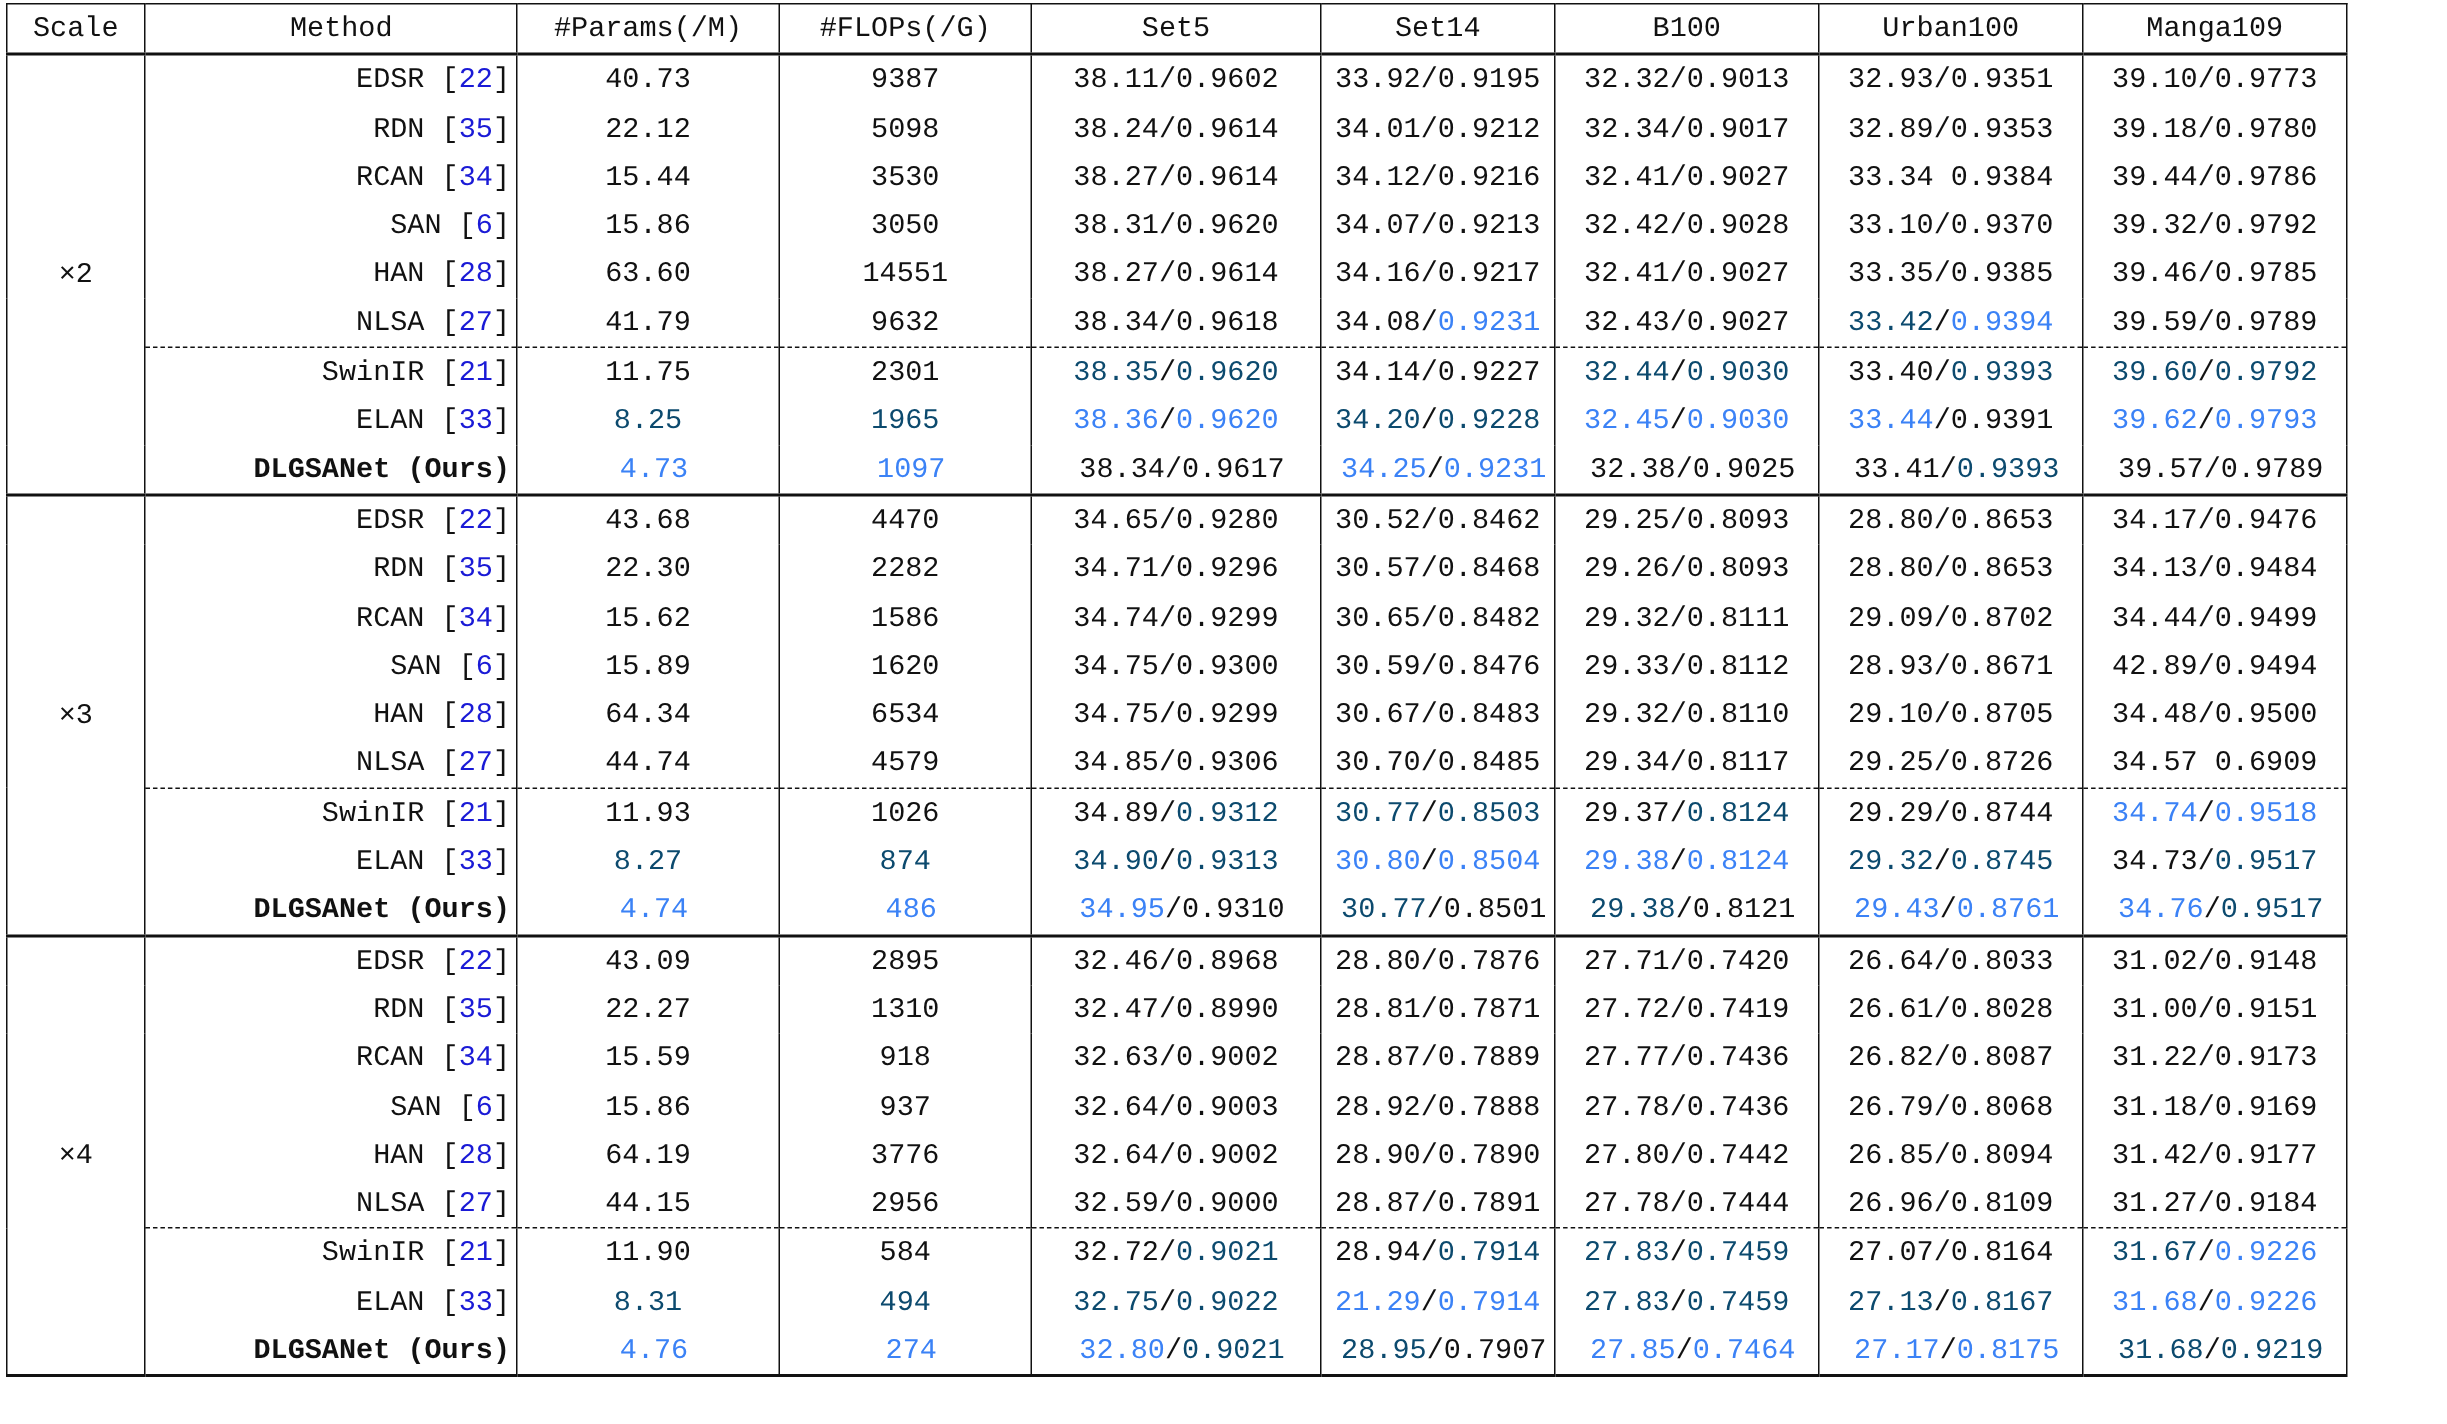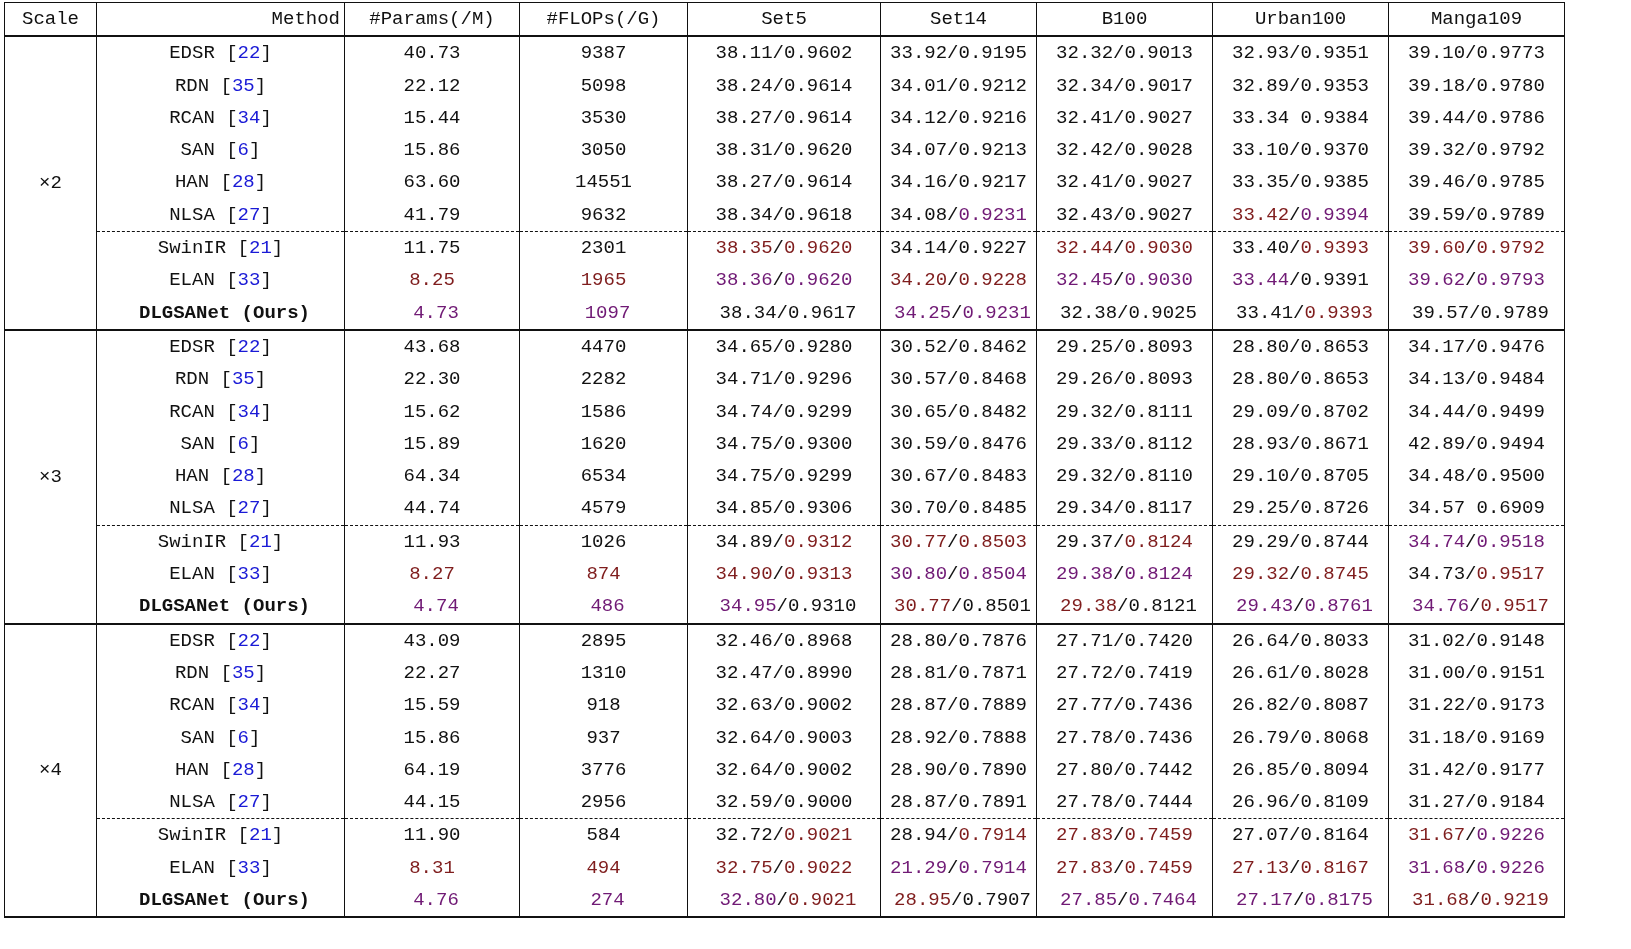"Method" th { text-align: right -> center }
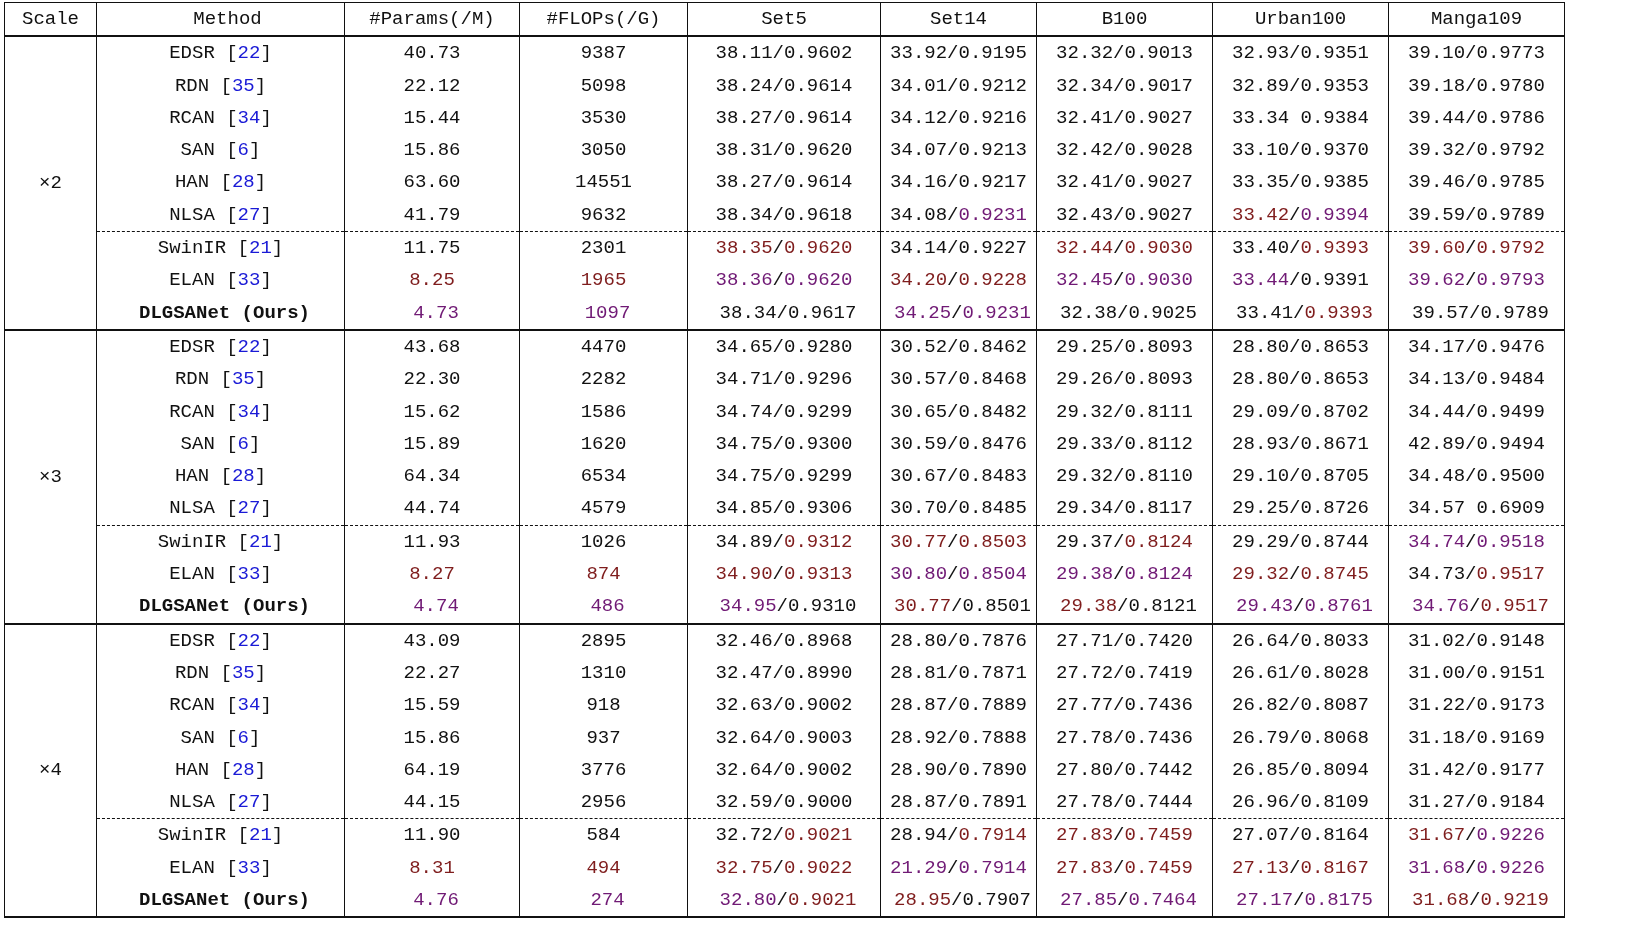"EDSR [22]" table.results td.method { text-align: center -> right }
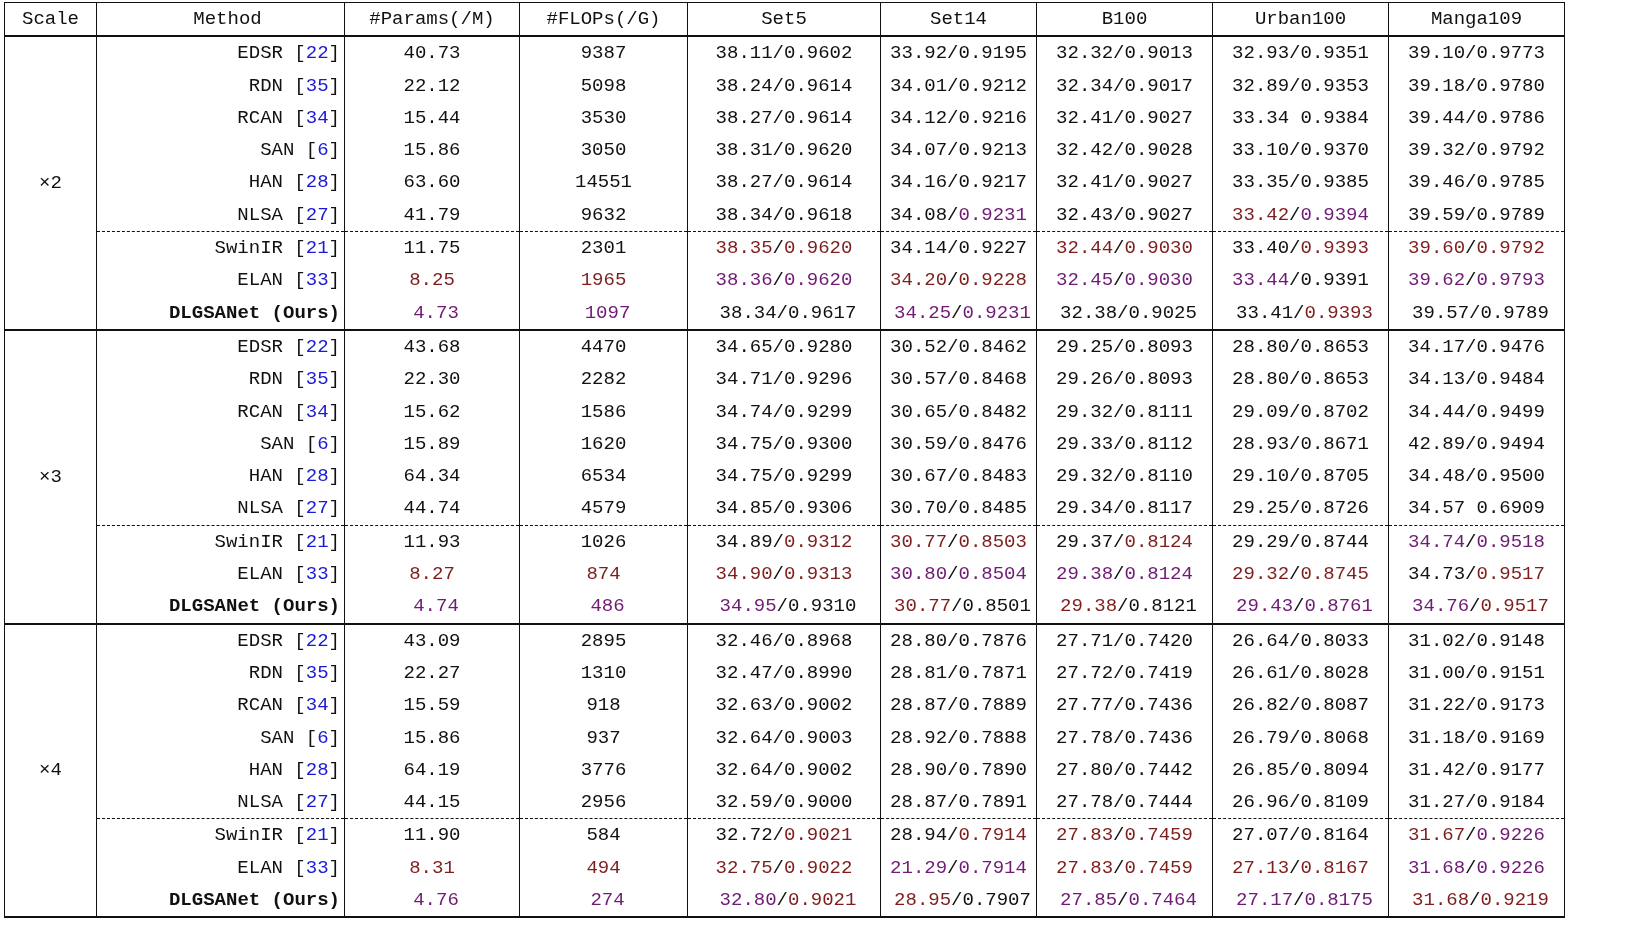"0.9231" .red { color: #701a75 -> #3b82f6 }
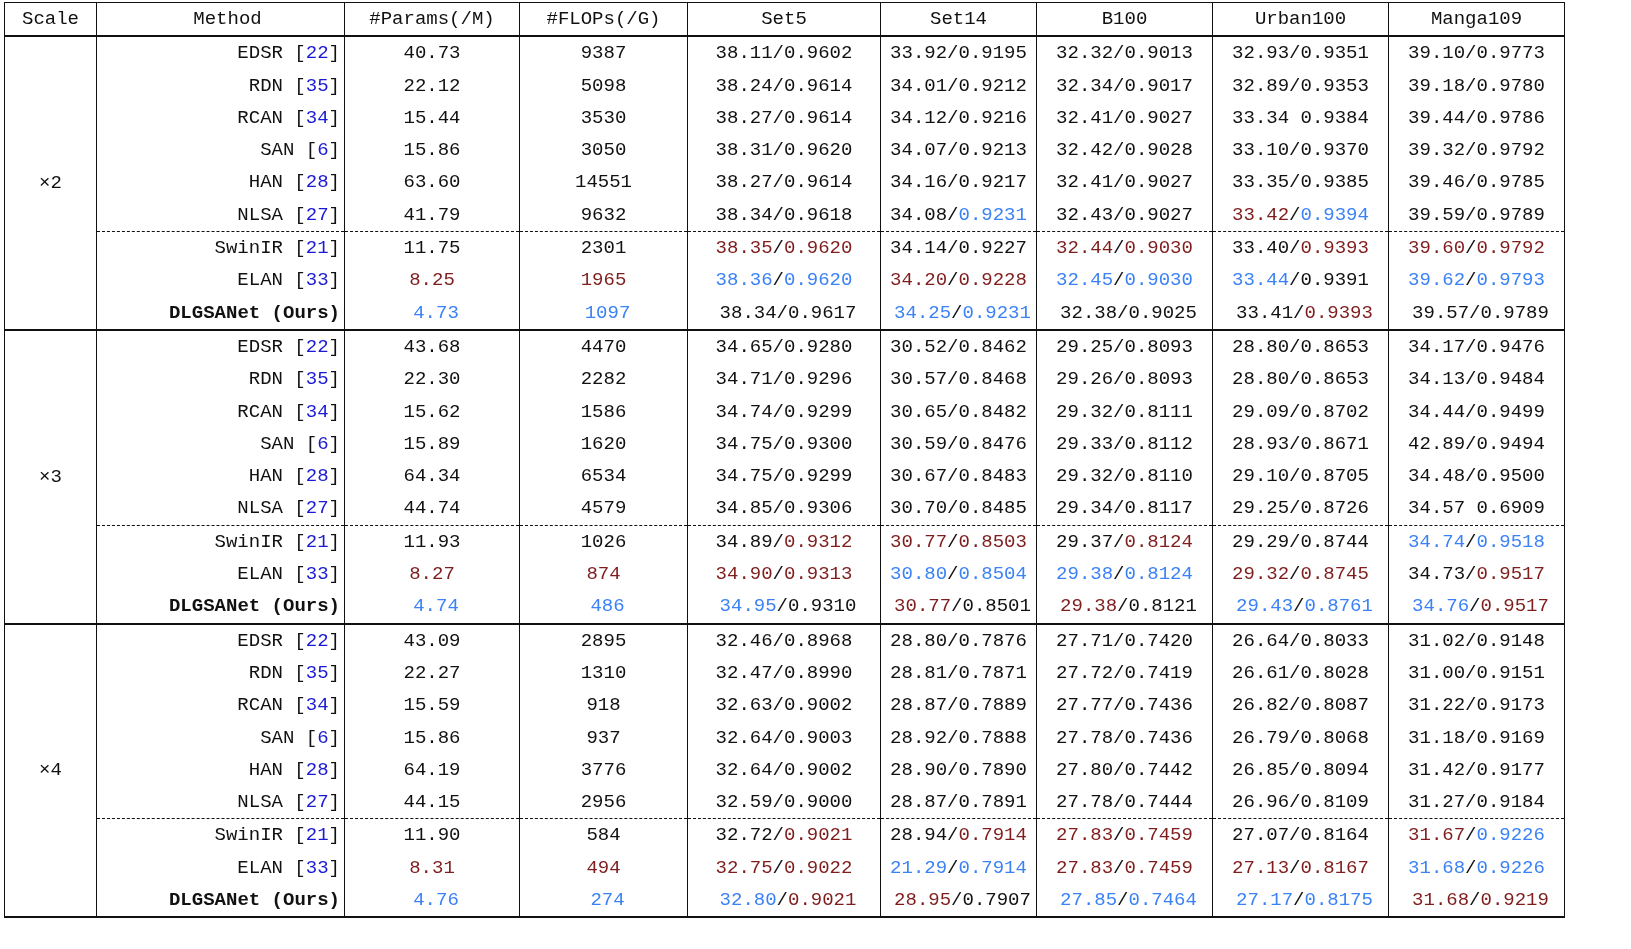"33.42" .blue { color: #7f1d1d -> #0c4a6e }
